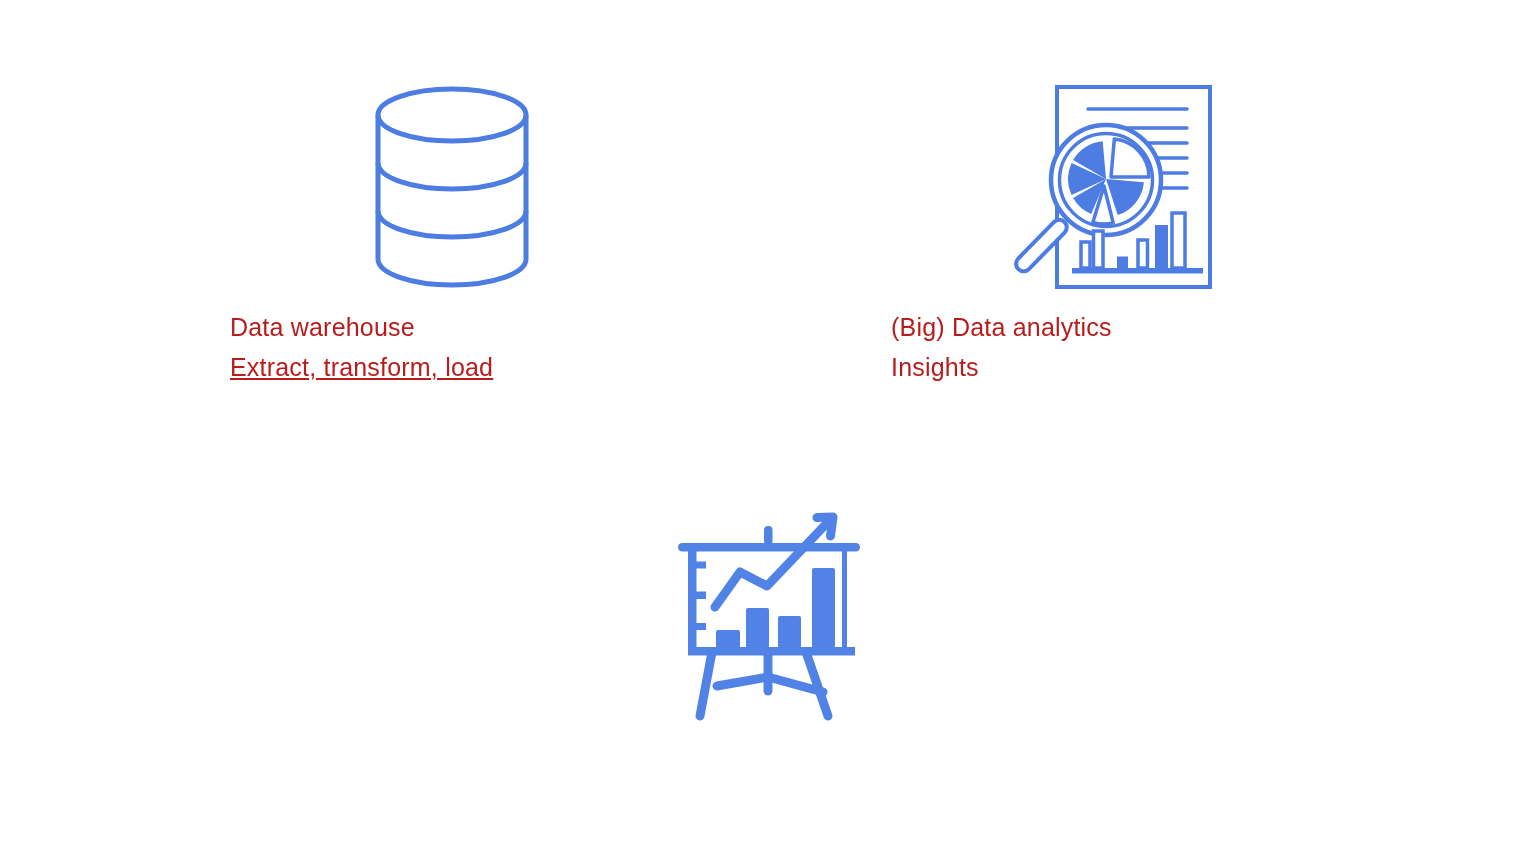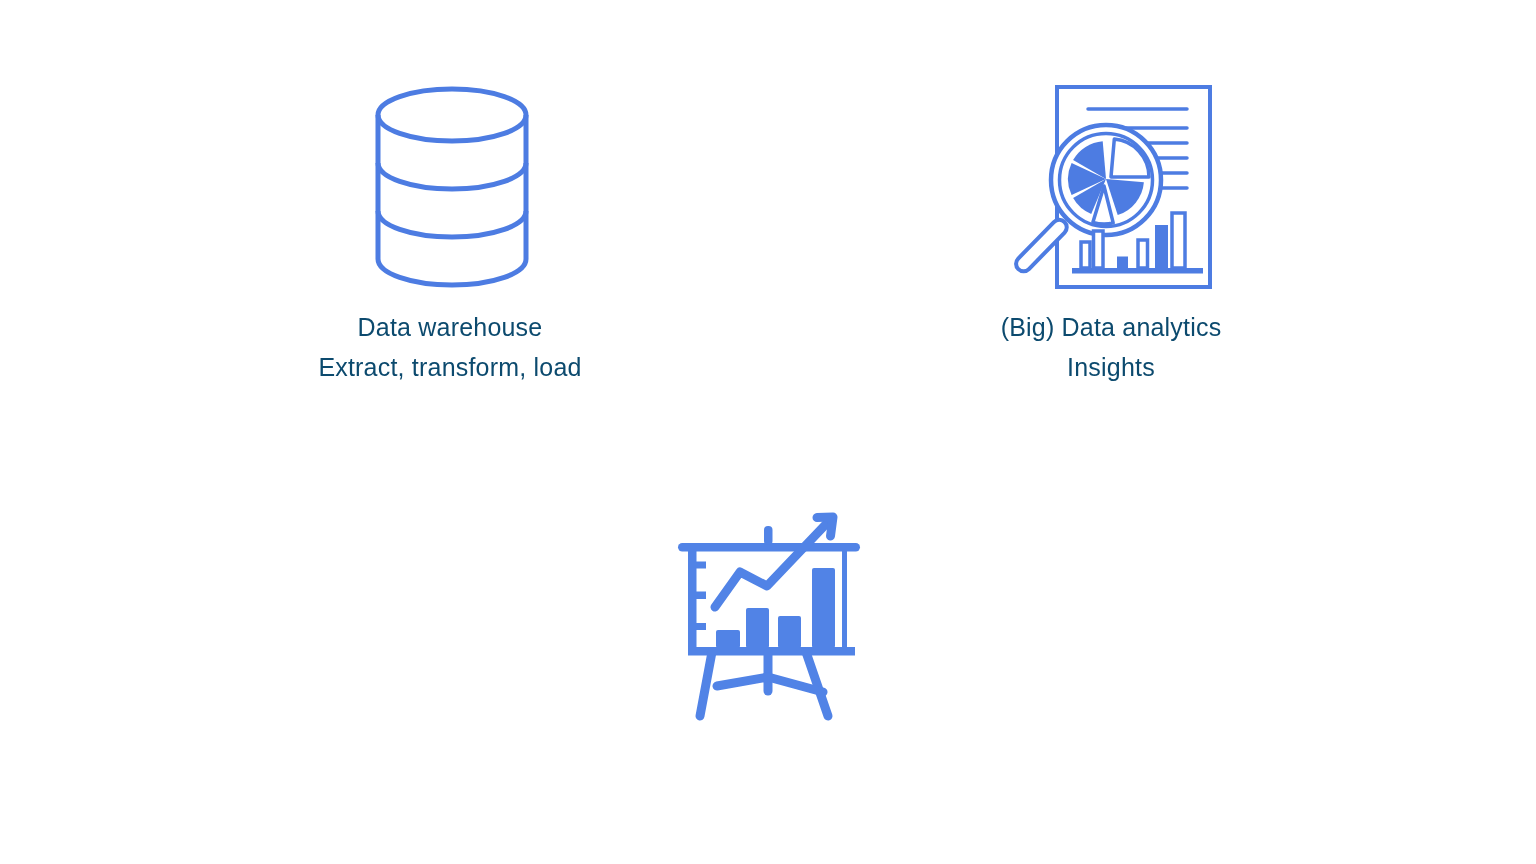"Data warehouse" .label { color: #0c4a6e -> #b91c1c; text-align: center -> left }
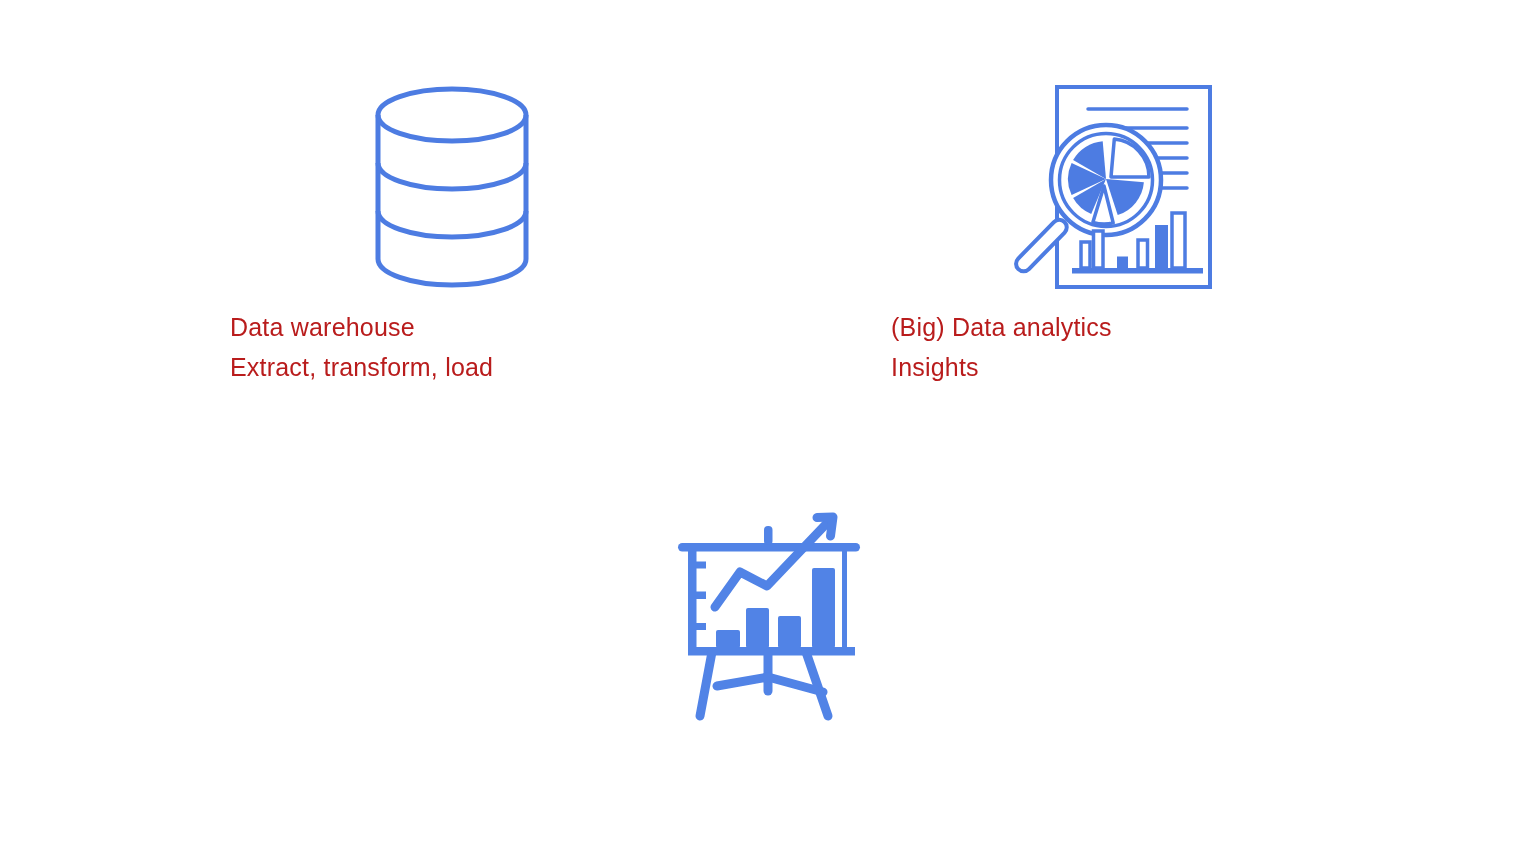"Extract, transform, load" #dw-sub { text-decoration: none -> underline }
